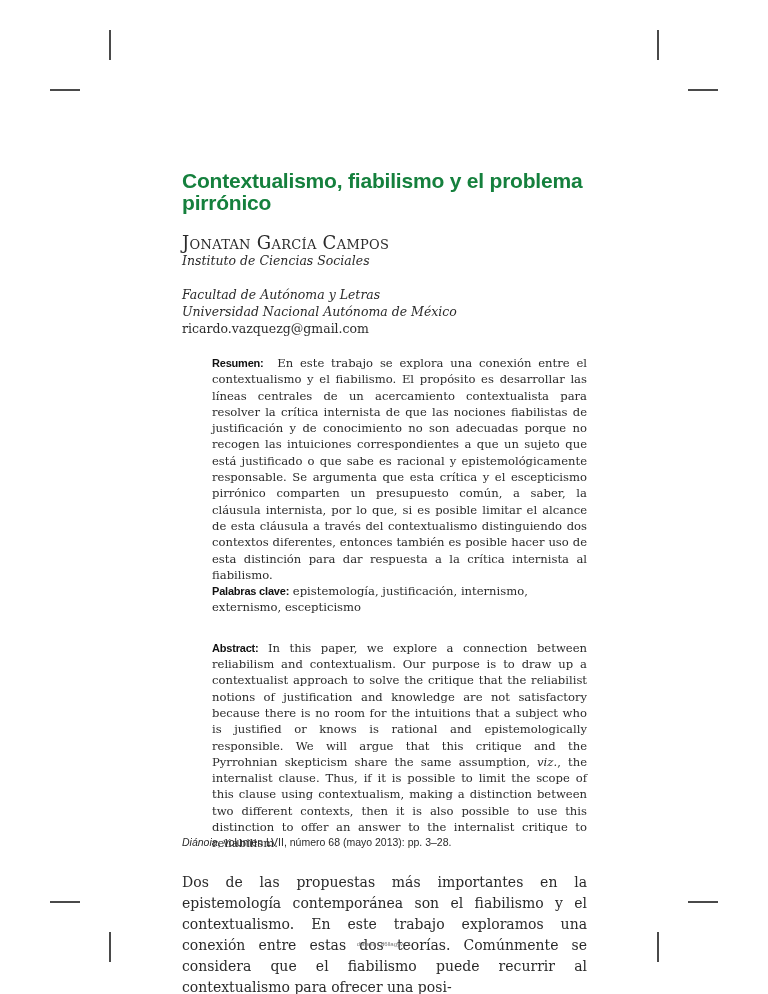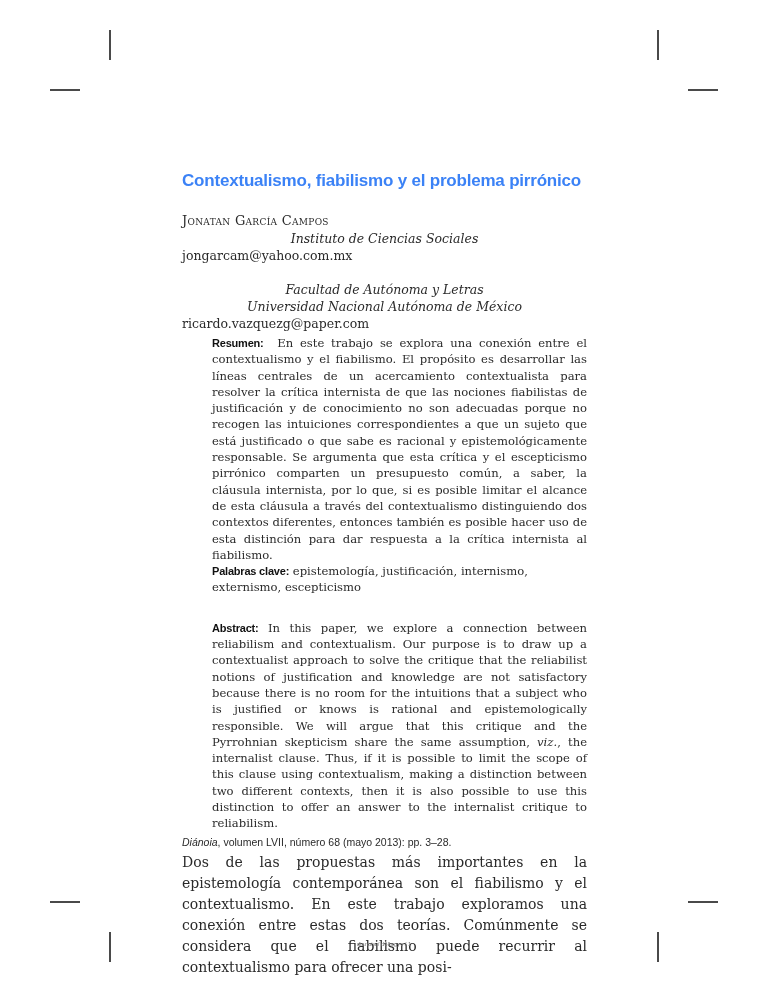"Contextualismo, fiabilismo y el problema" .title { color: #3b82f6 -> #15803d; font-size: 17px -> 21px }
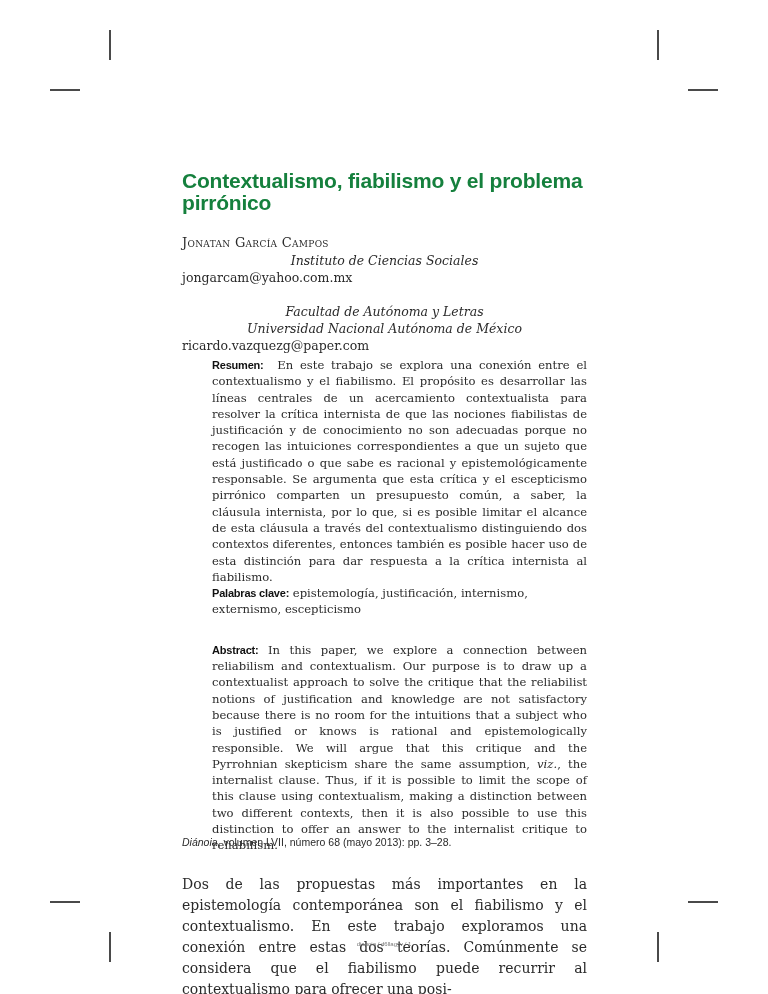"Jonatan García Campos" .author-name { font-size: 13px -> 18px }
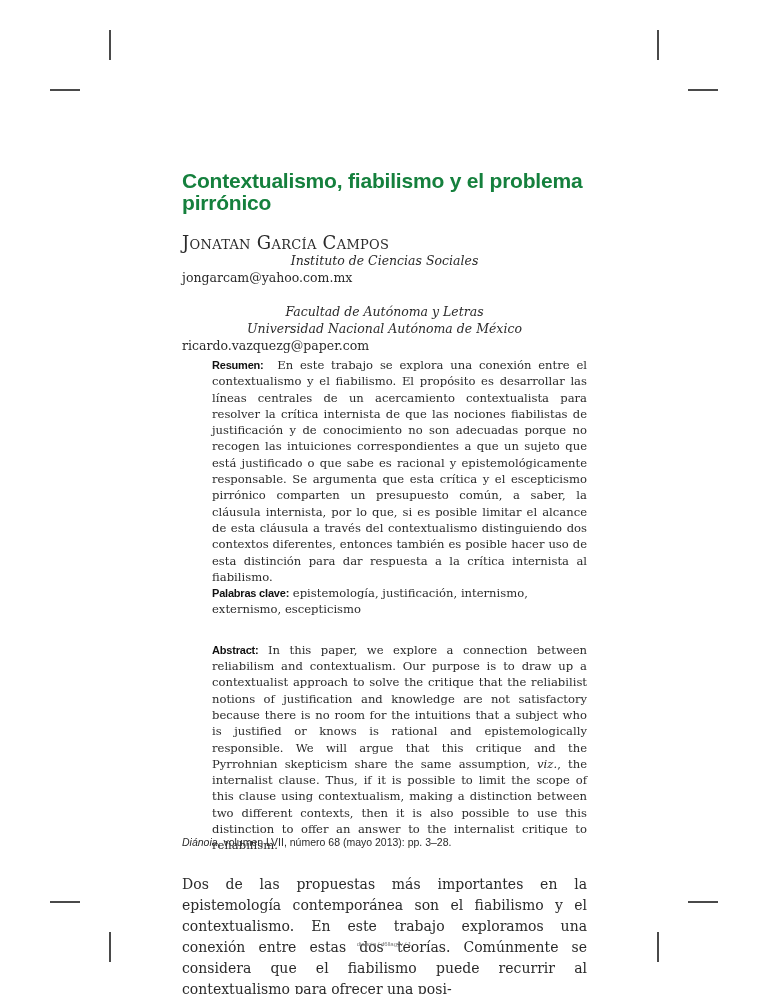"Instituto de Ciencias Sociales" .aff { text-align: center -> none }
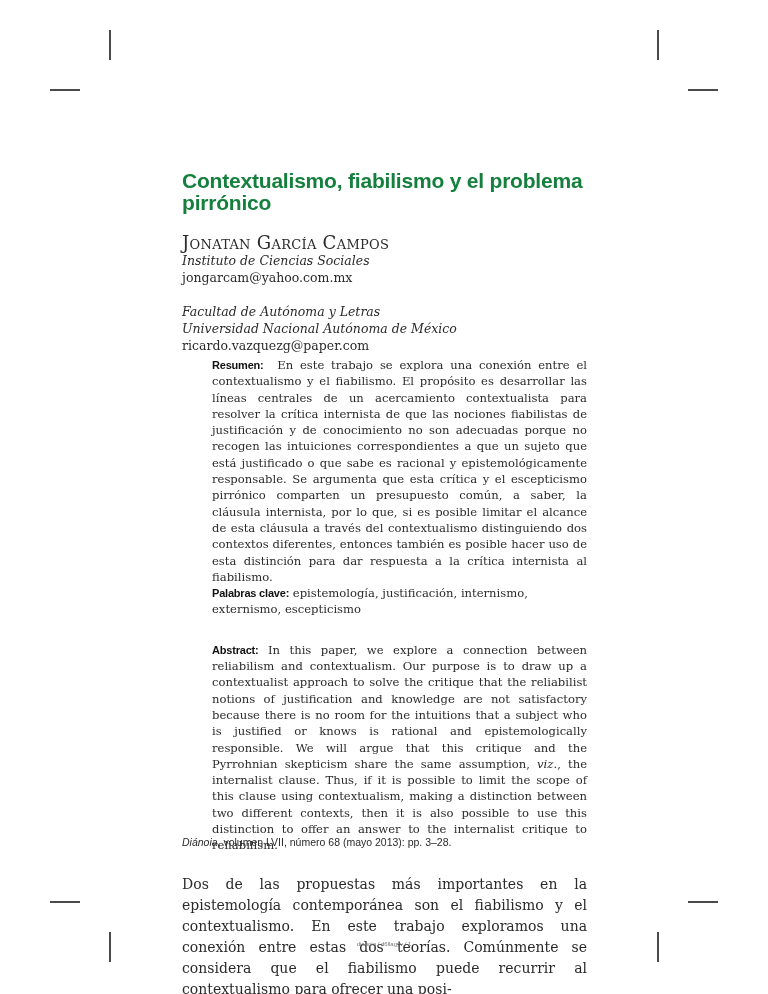"jongarcam@yahoo.com.mx" div { html: <div>jongarcam@yahoo.com.mx</div> -> none }
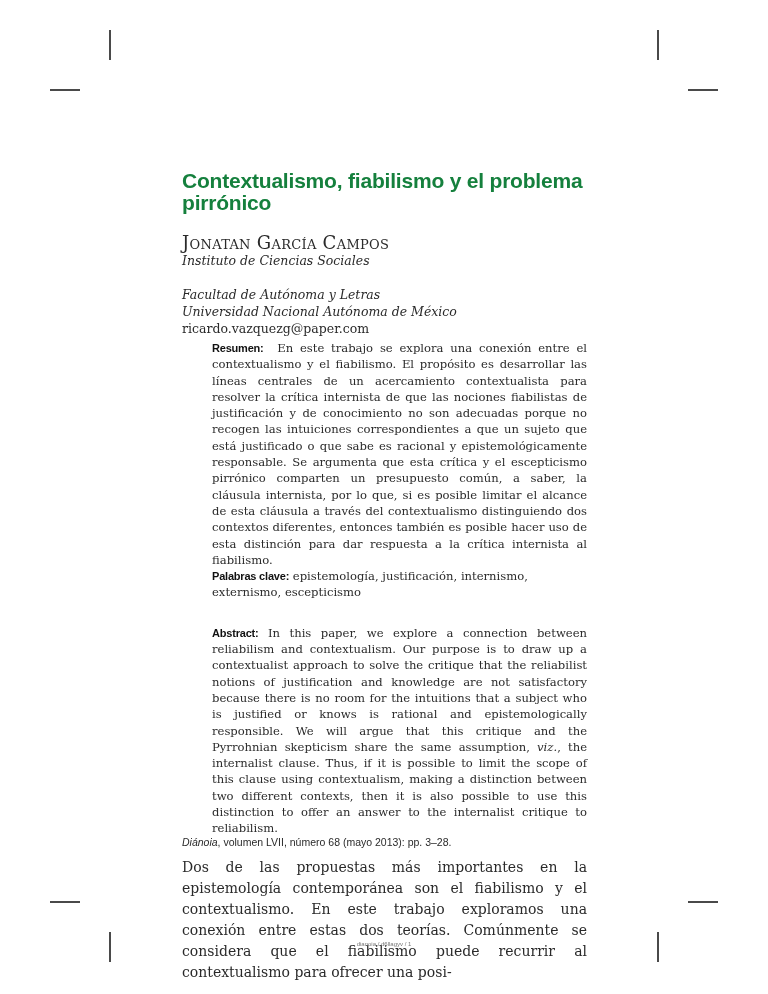"ricardo.vazquezg@paper.com" div { text: ricardo.vazquezg@paper.com -> ricardo.vazquezg@gmail.com }
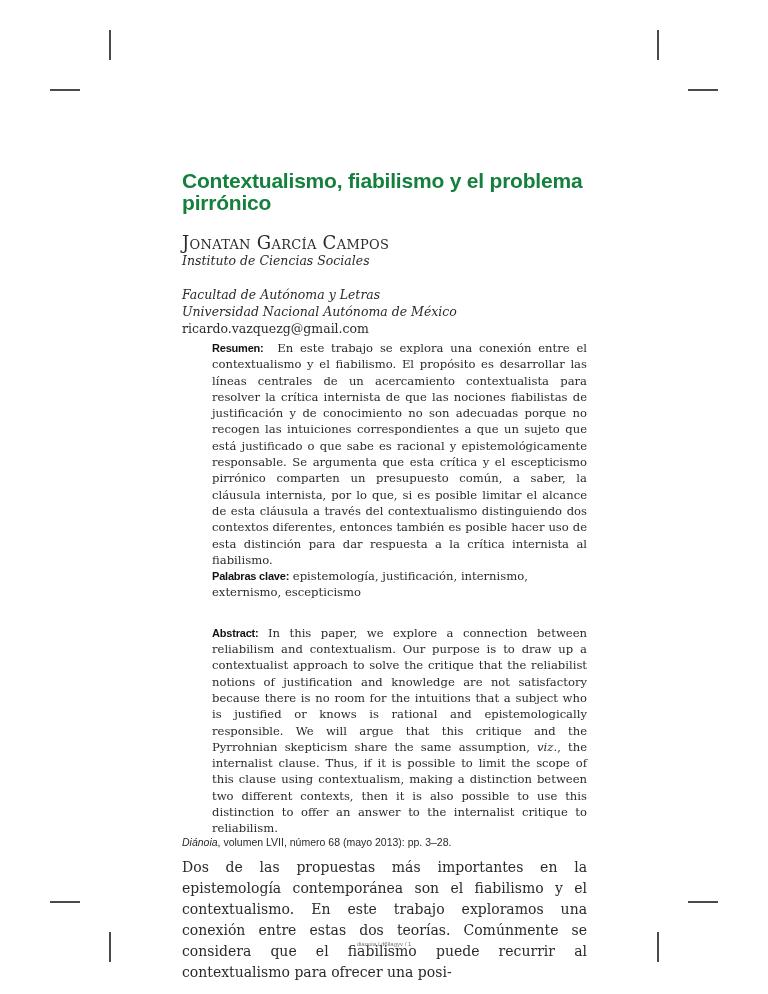"Resumen: En este trabajo se" .abstract { margin-top: 3px -> 18px }
